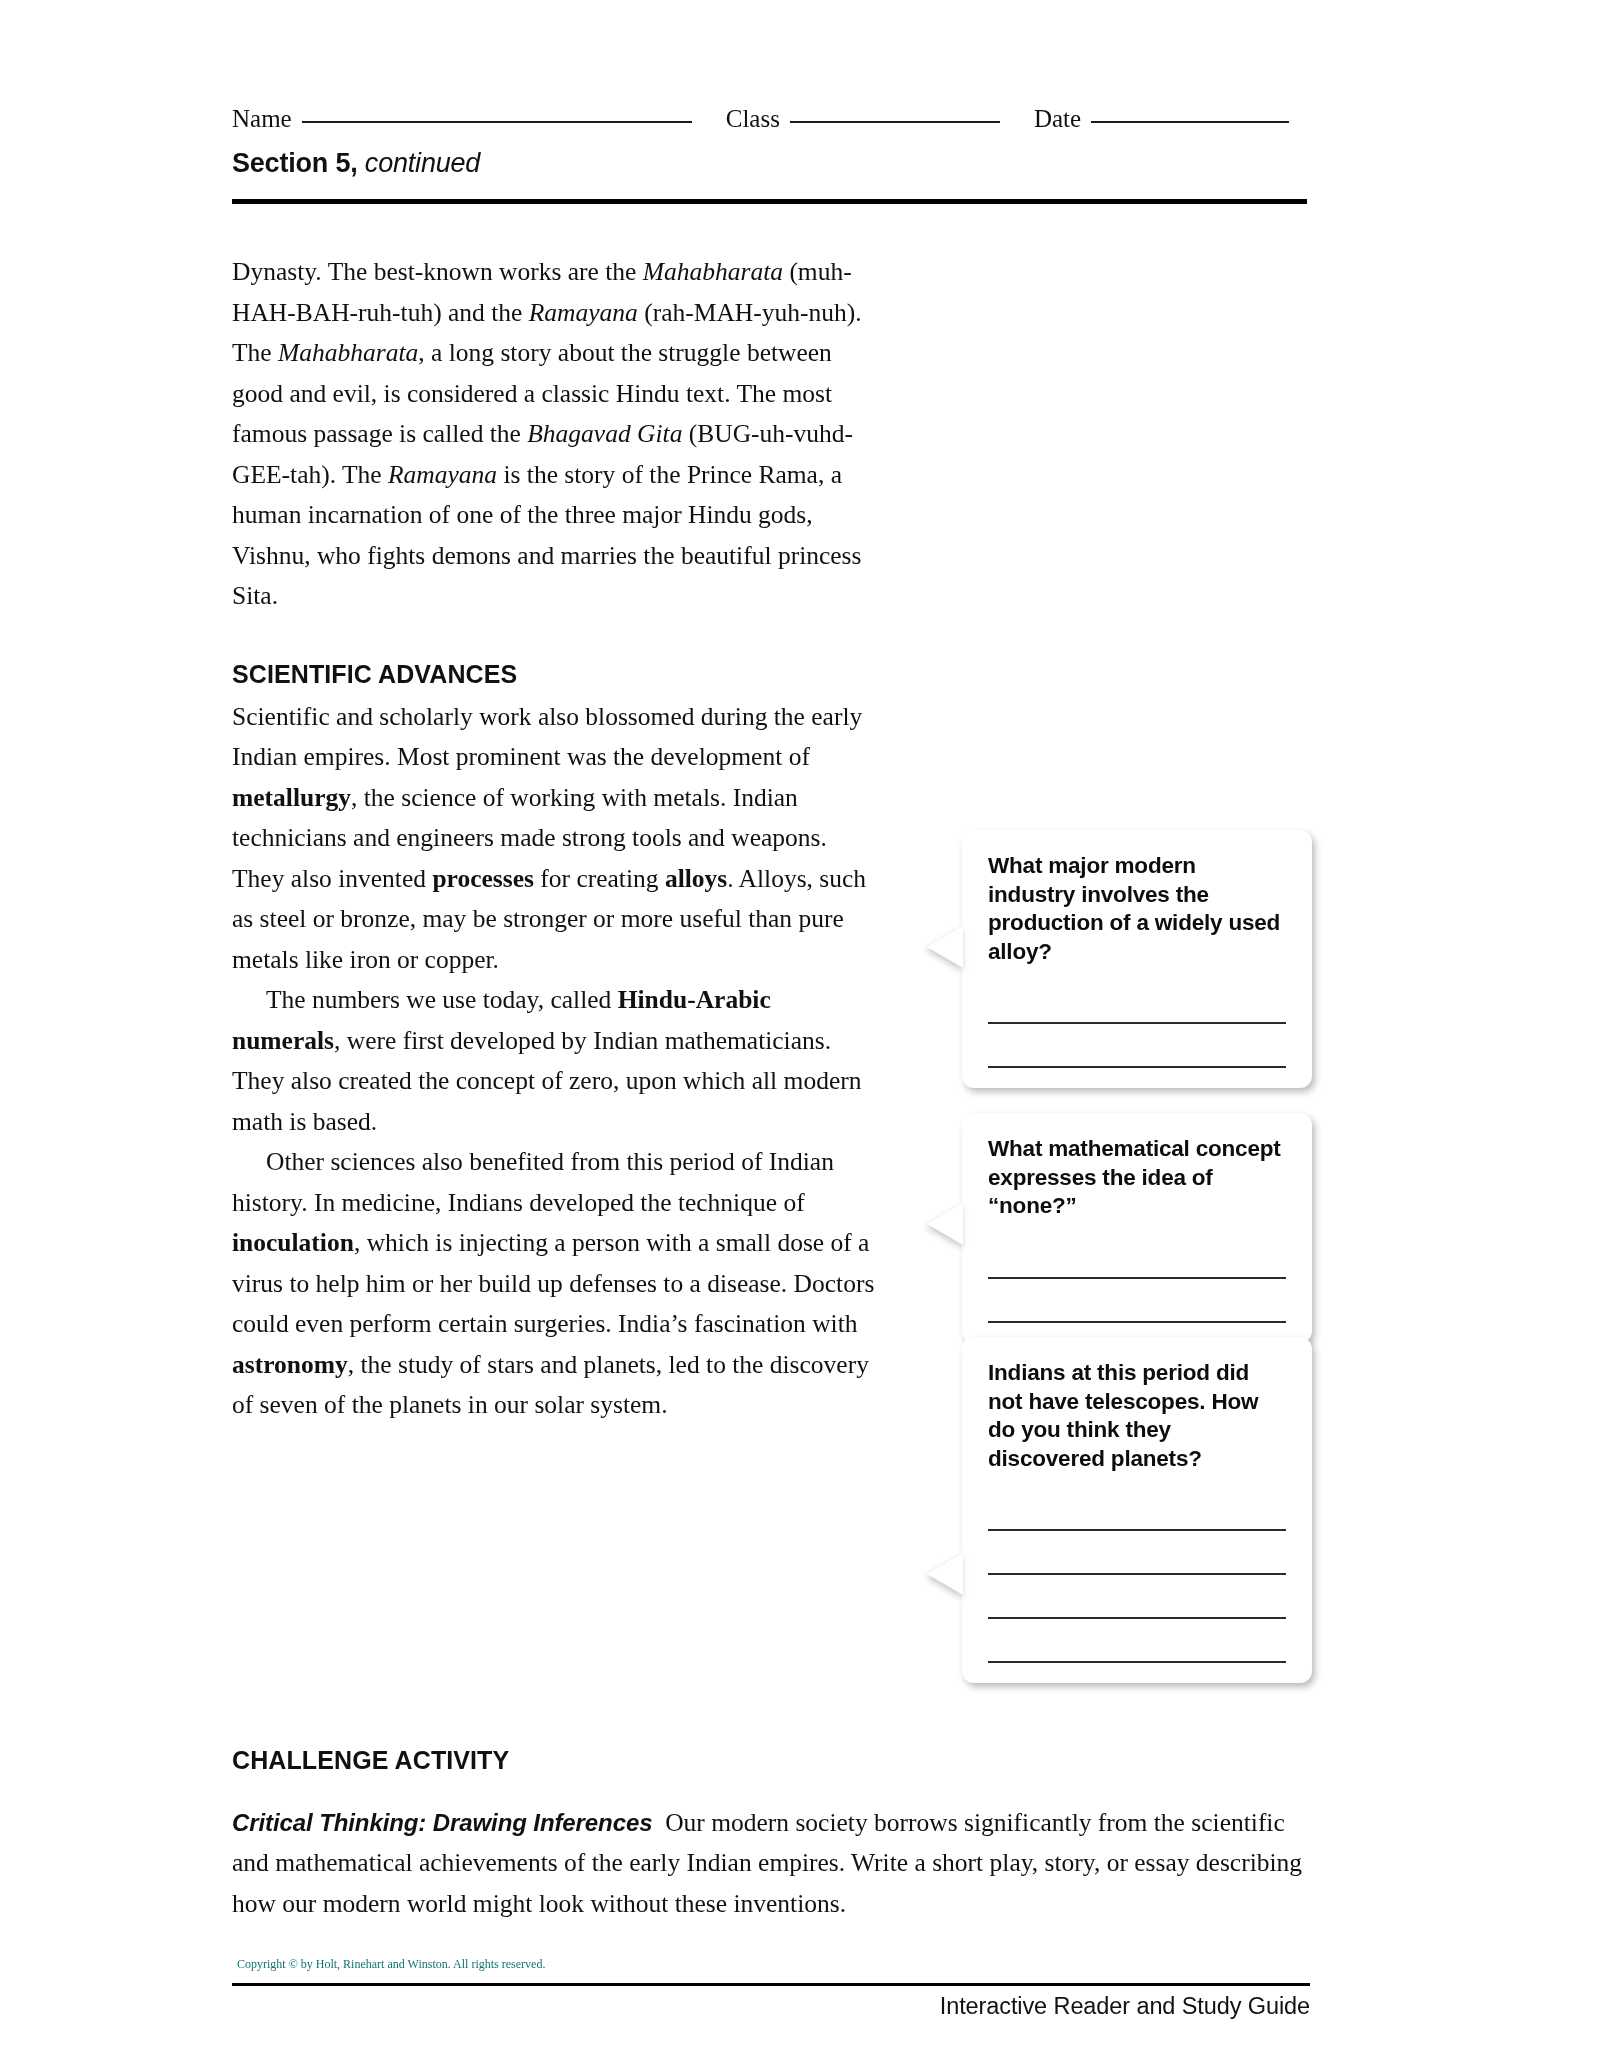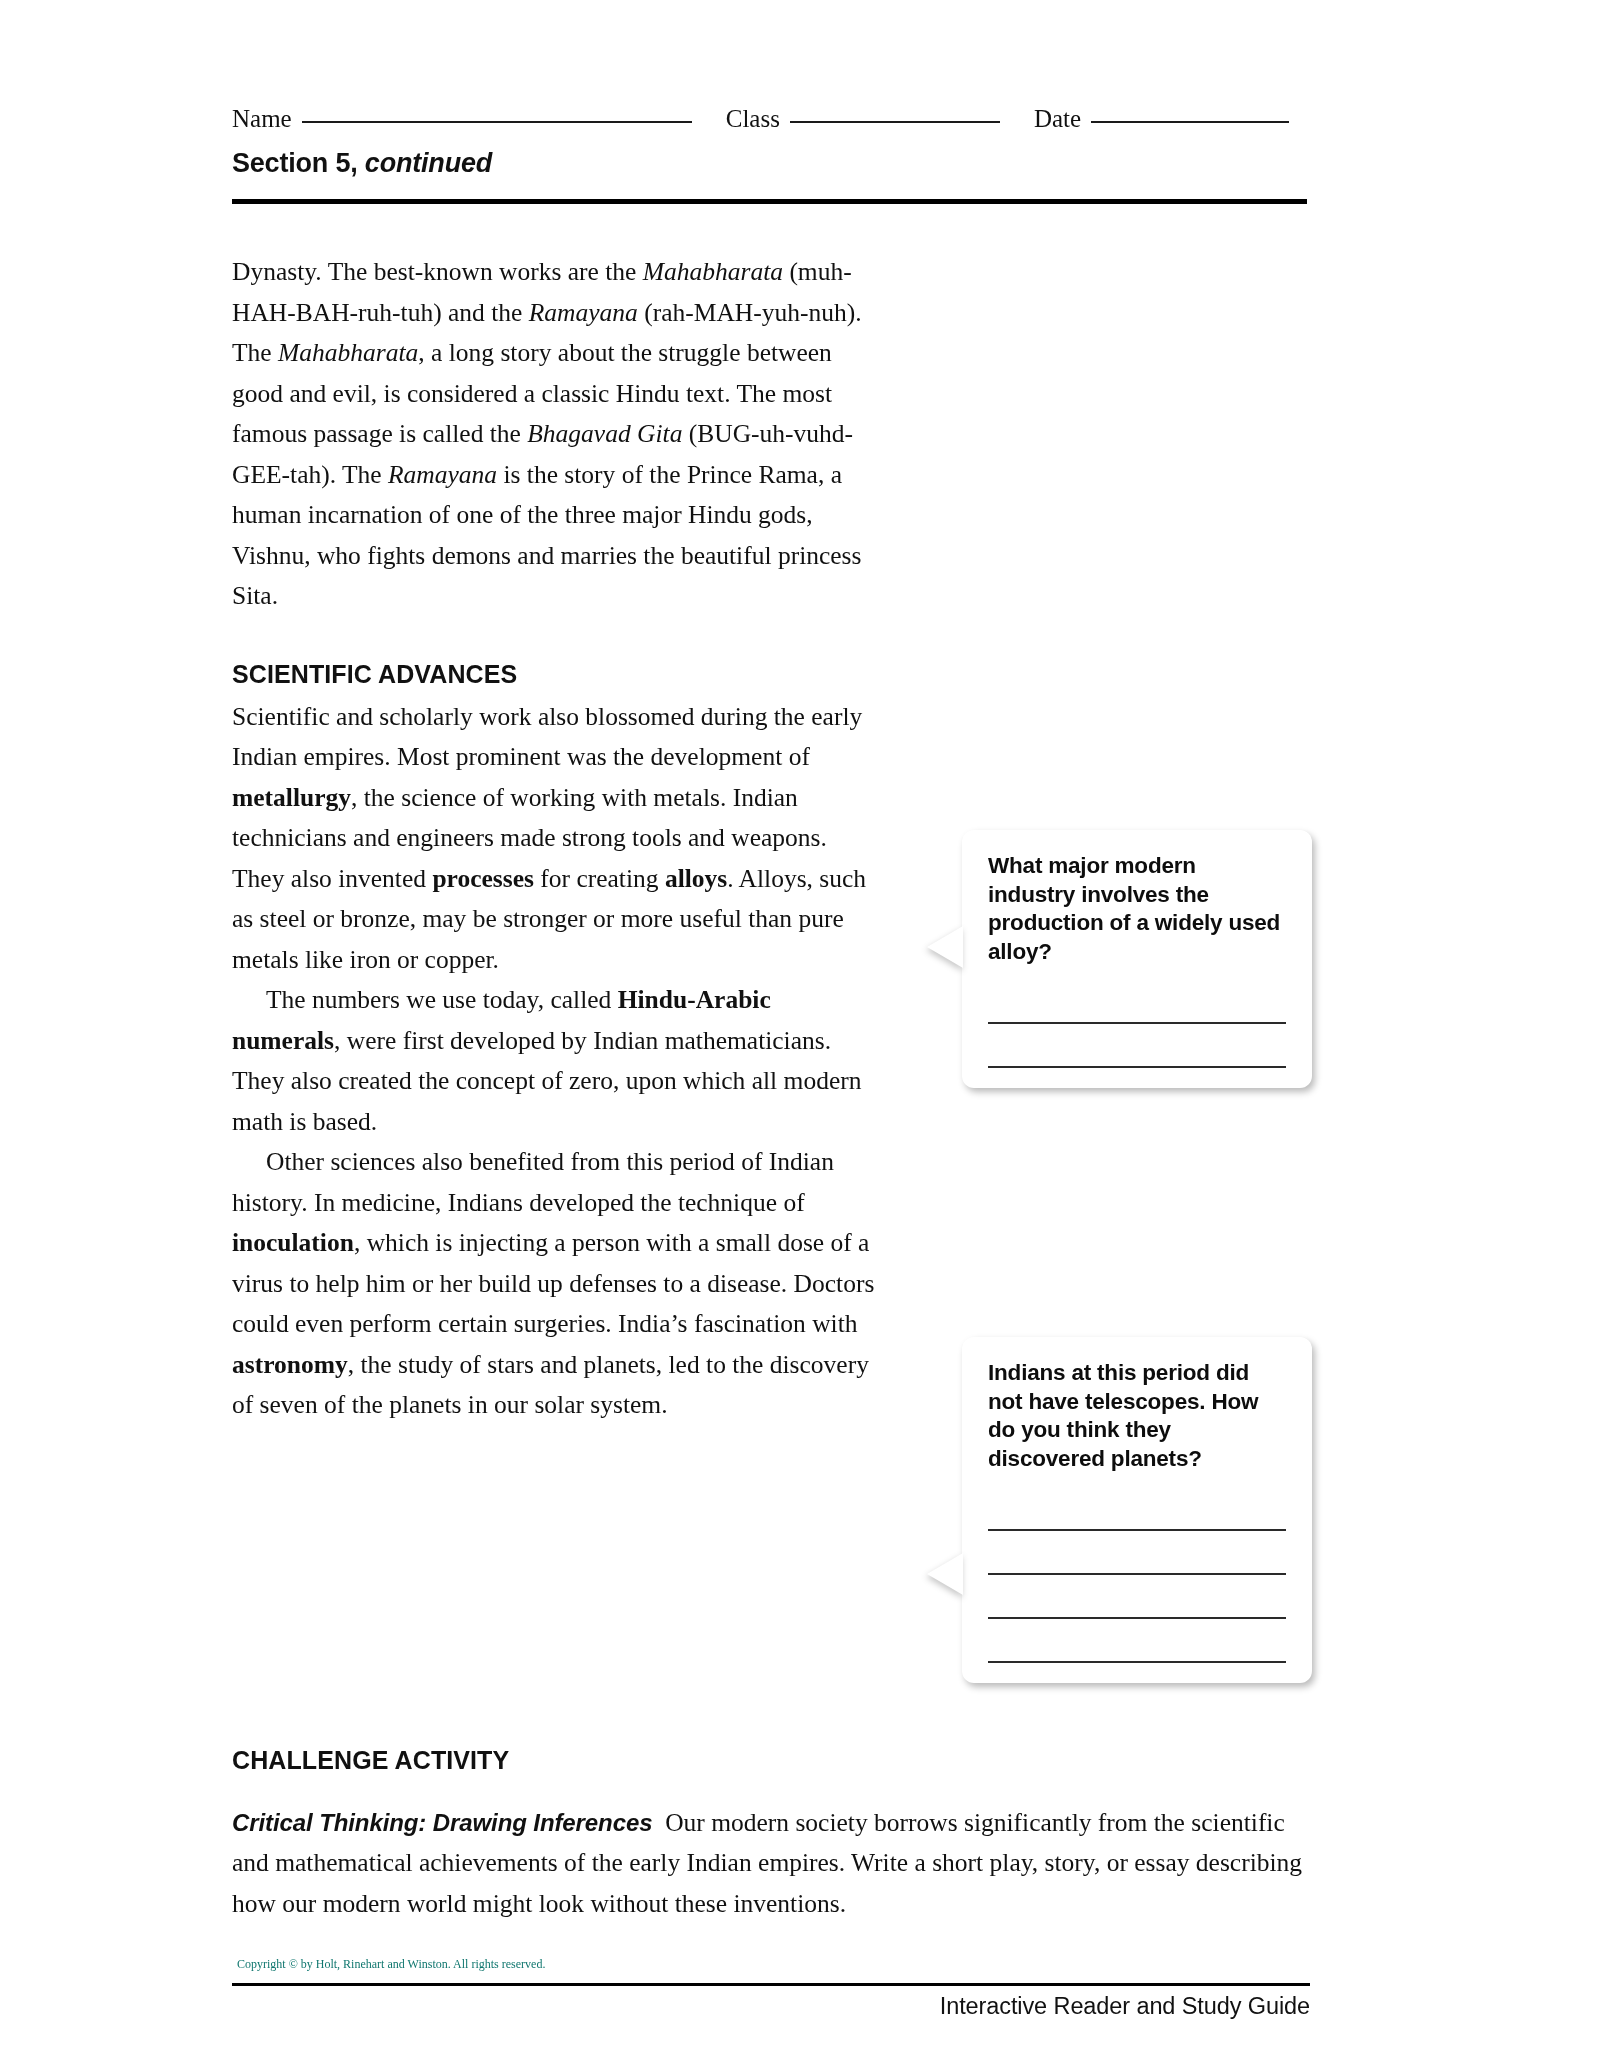"continued" .section-line .cont { font-weight: bold -> normal }
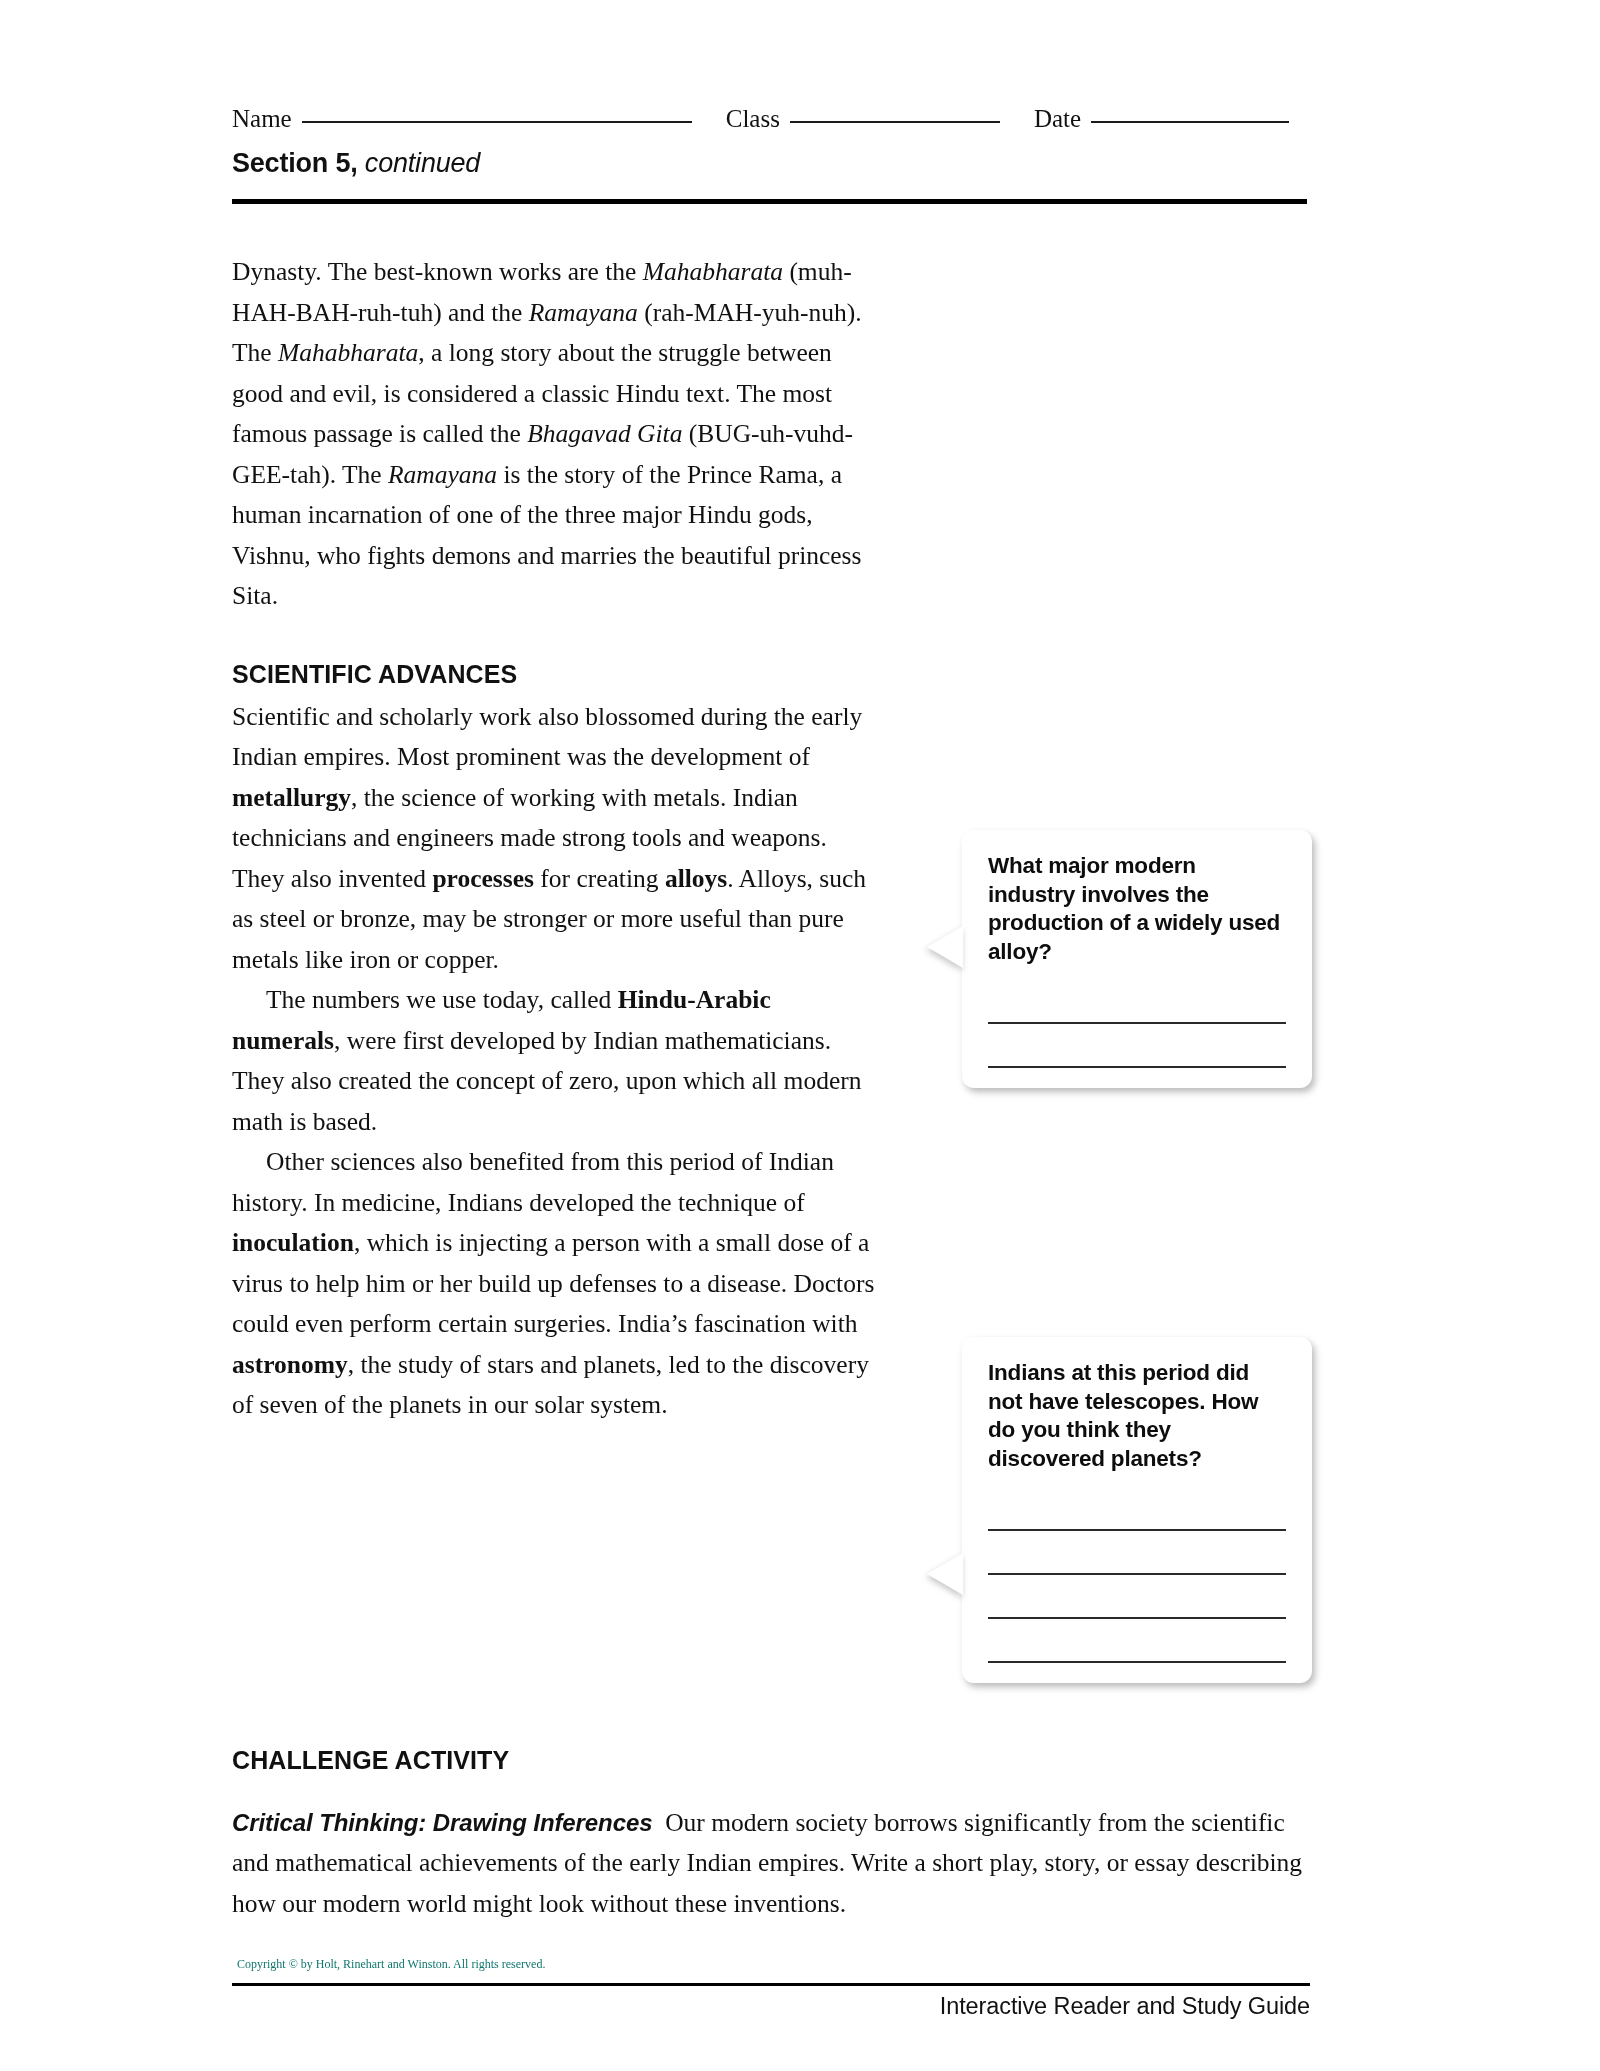"What mathematical concept expresses the" div.callout { html: none -> <div> <div></div> <p>What mathematical concept expresses the idea of “none?”</p> <div> <div></div> <div></div> </div> </div> }
